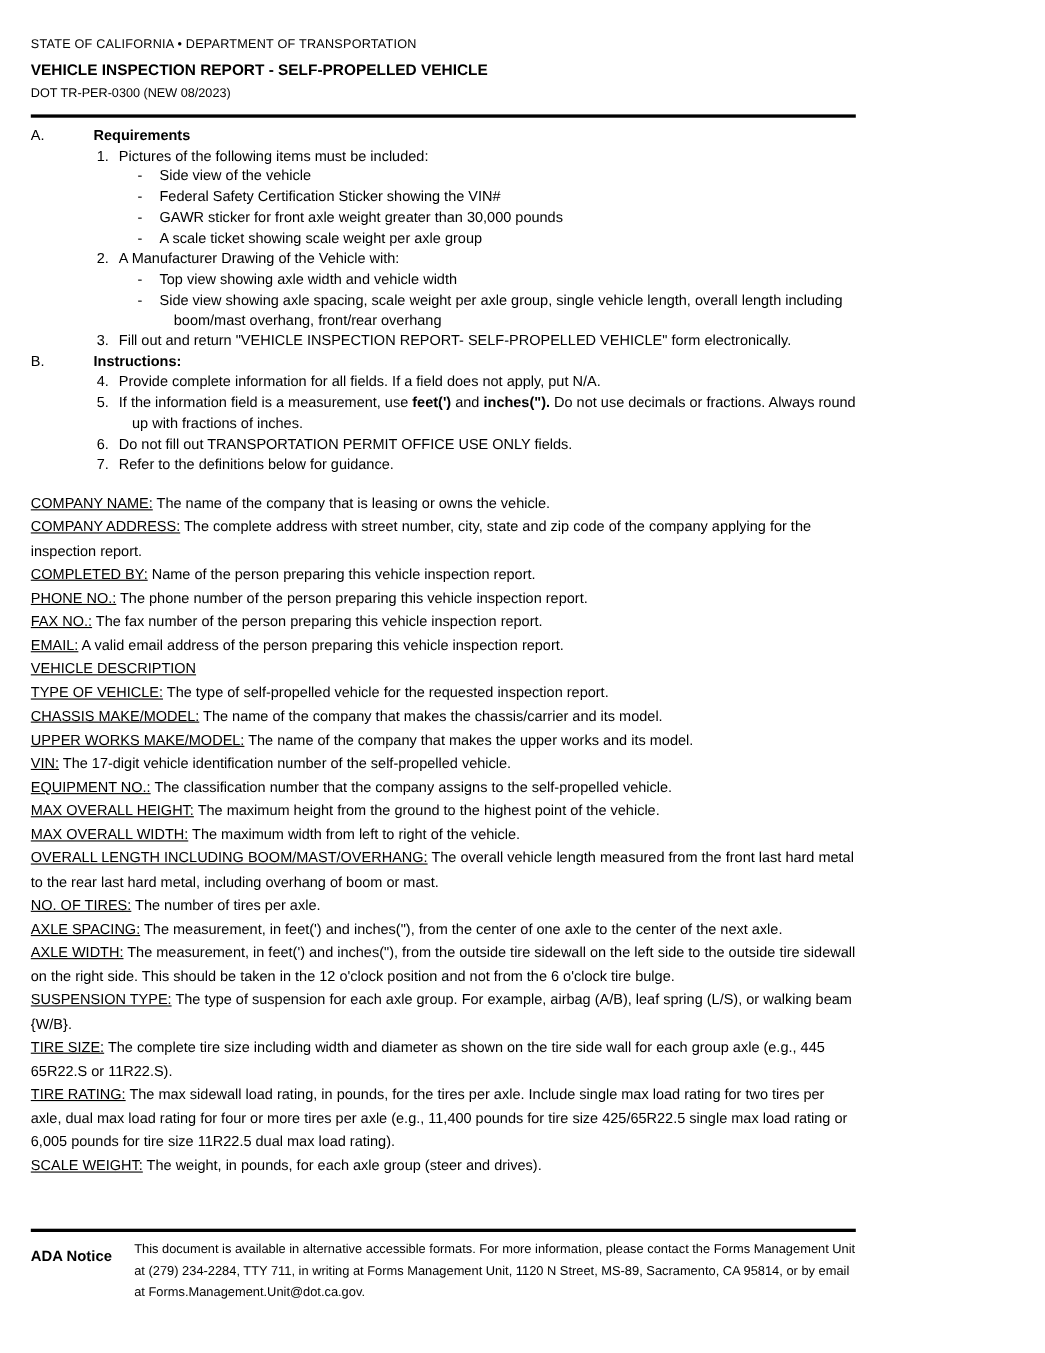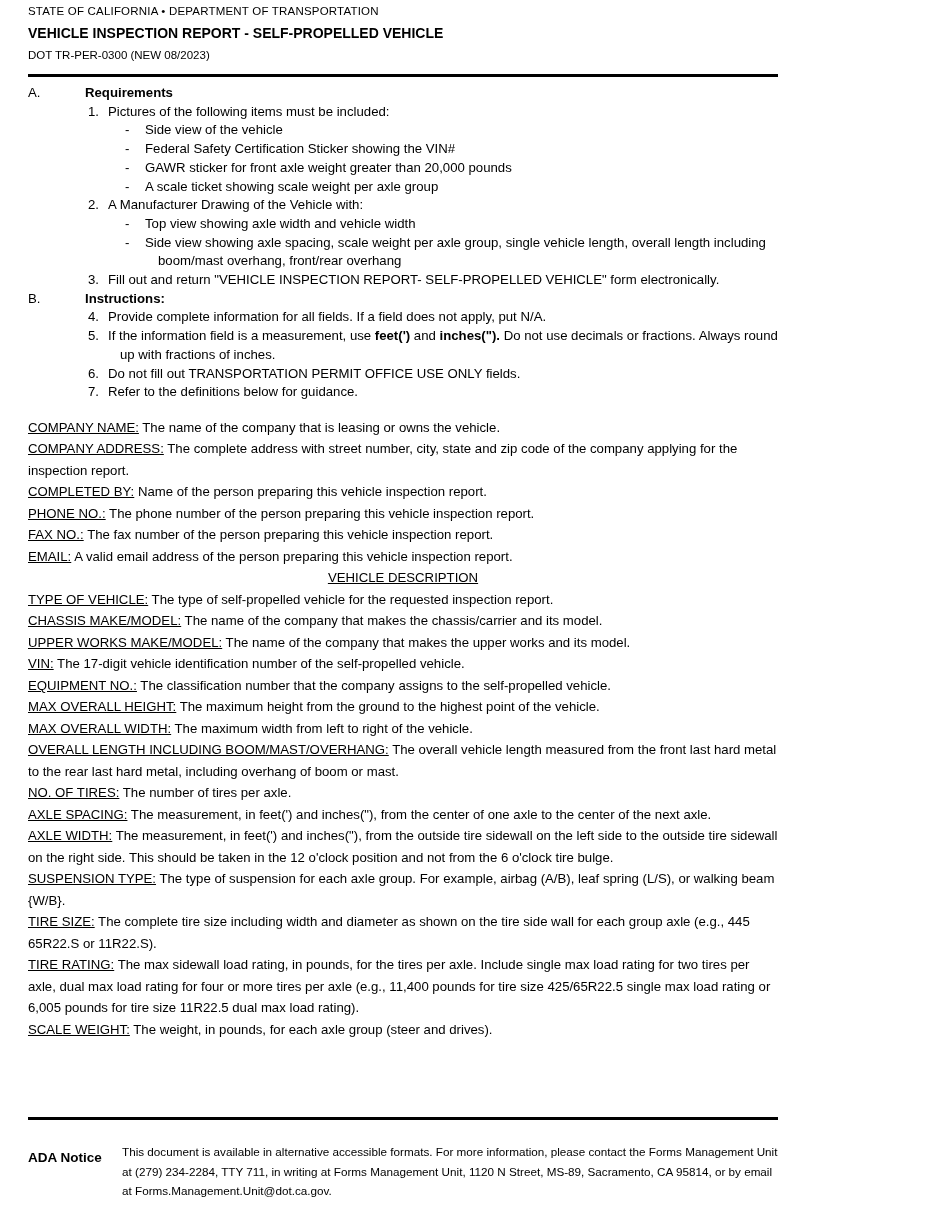"STATE OF CALIFORNIA • DEPARTMENT" .page { padding: 4px 30px 0 28px -> 34px 30px 0 28px }
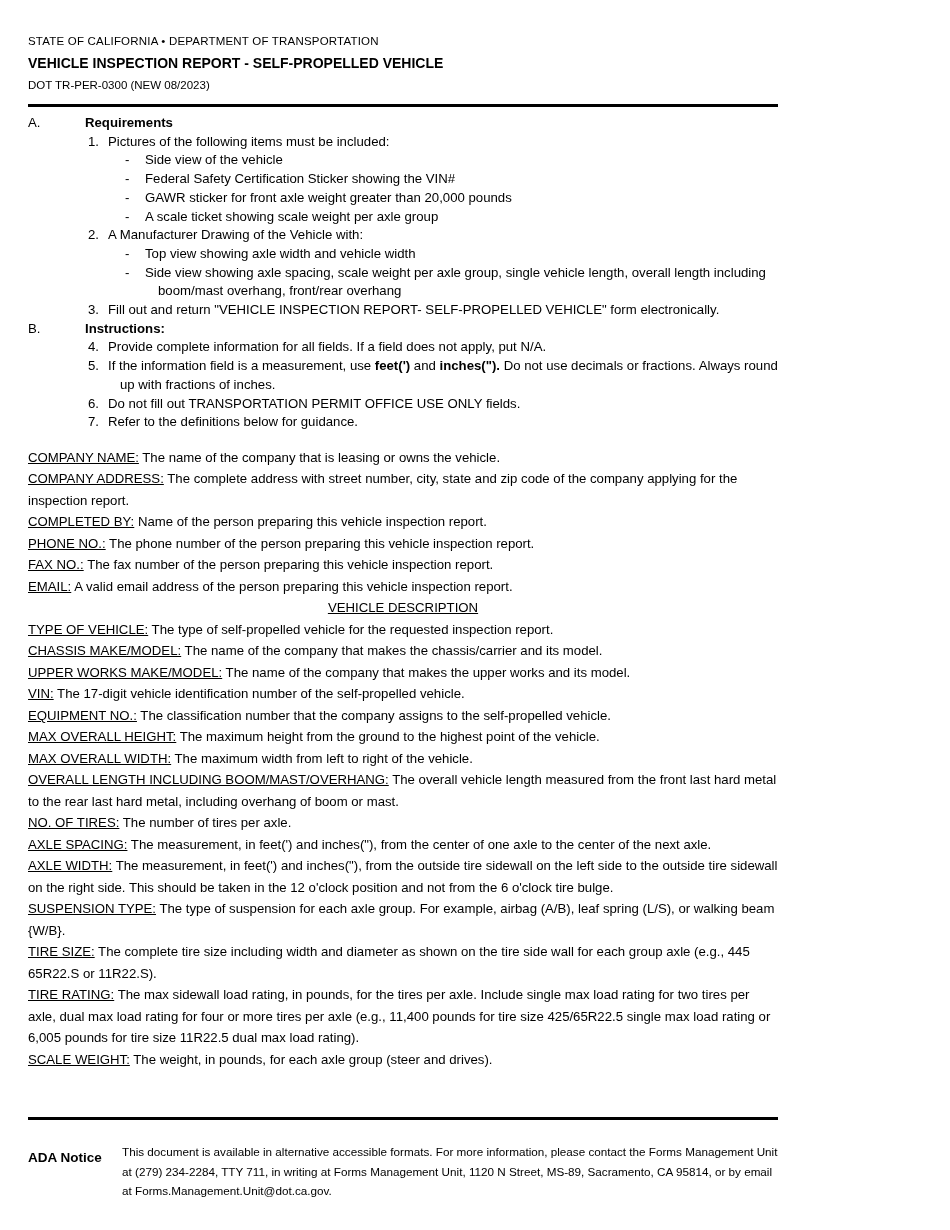"GAWR sticker for front axle" div.gsub-text { text: 20,000 -> 30,000 }
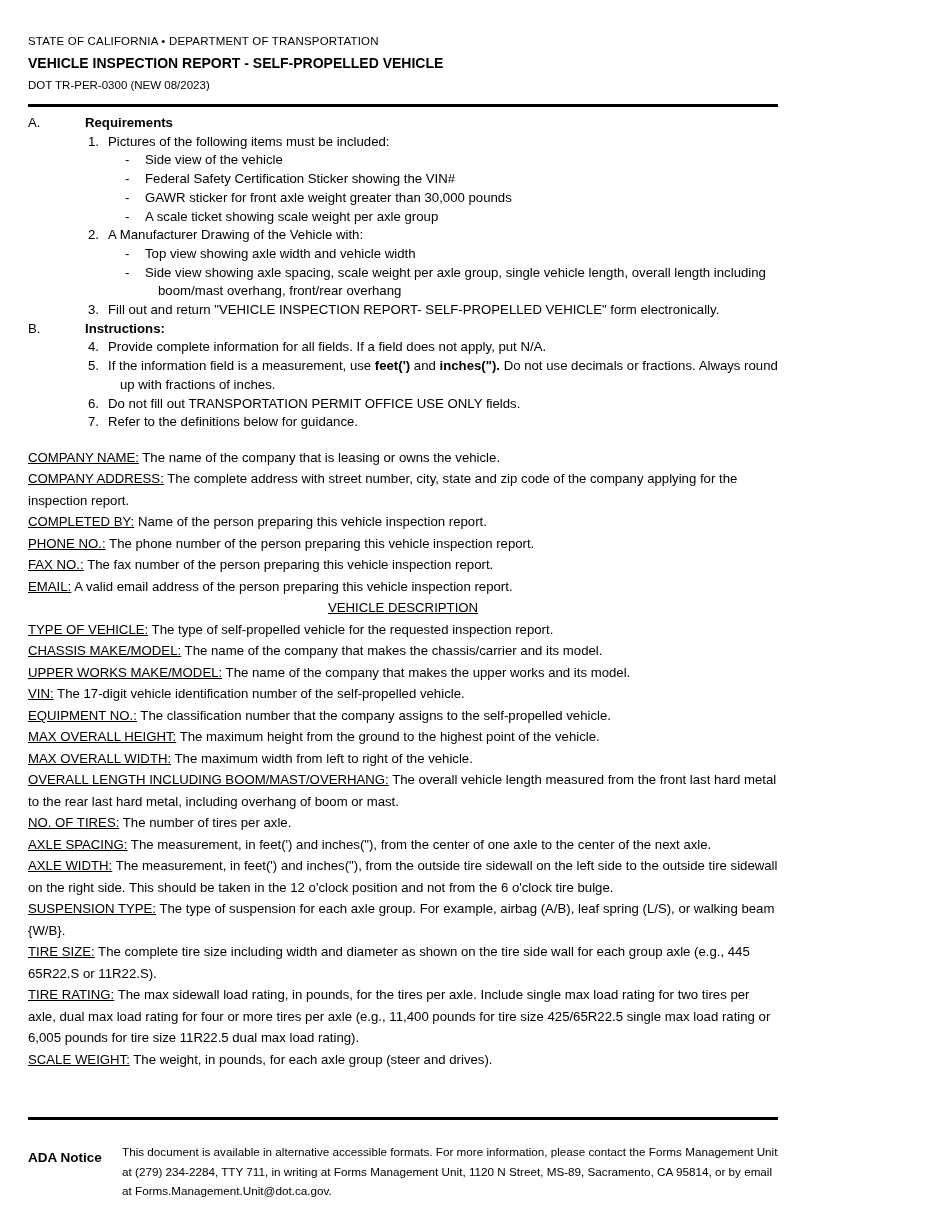"VEHICLE DESCRIPTION" .vd-center { text-align: center -> none }
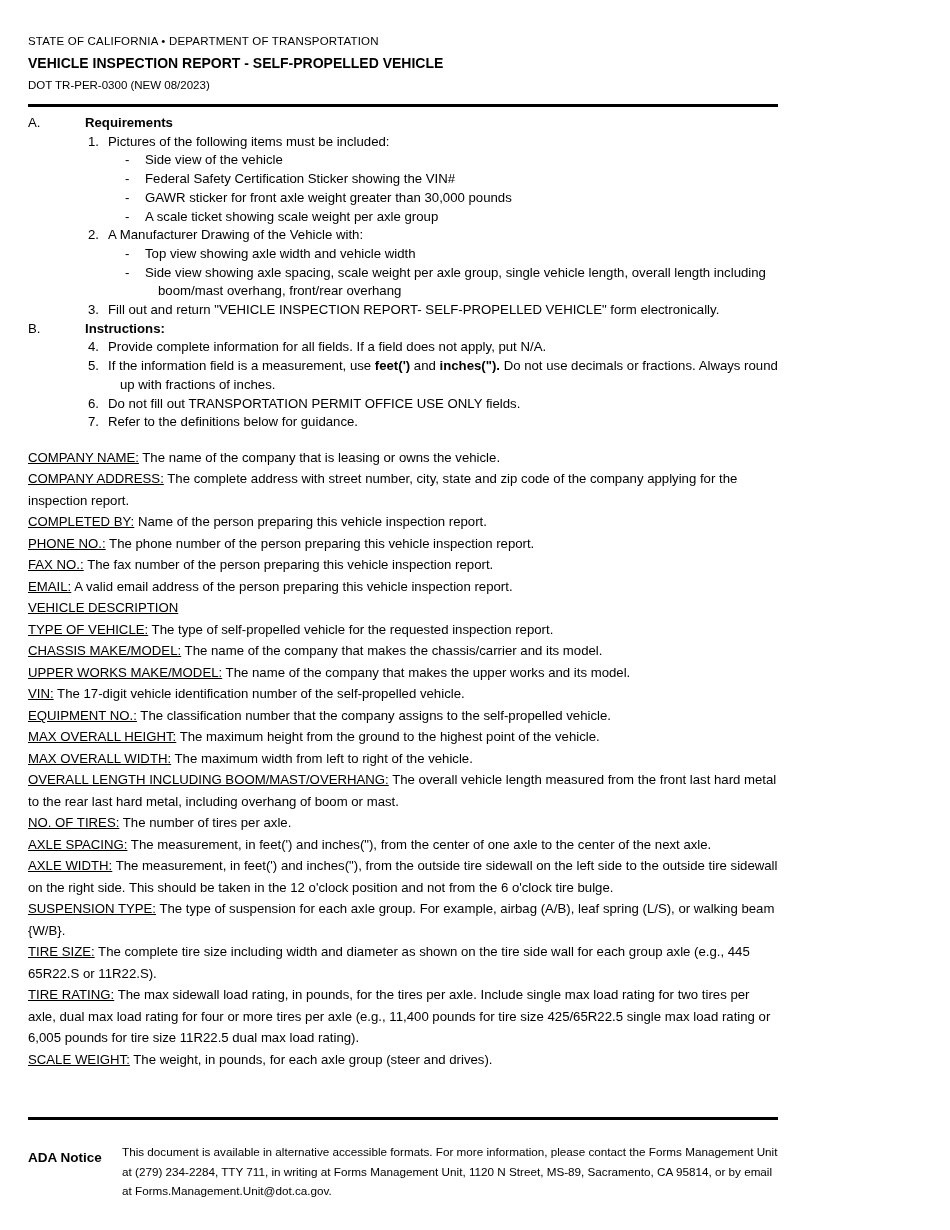"ADA Notice" .f-row { margin-top: 22px -> 6px }
